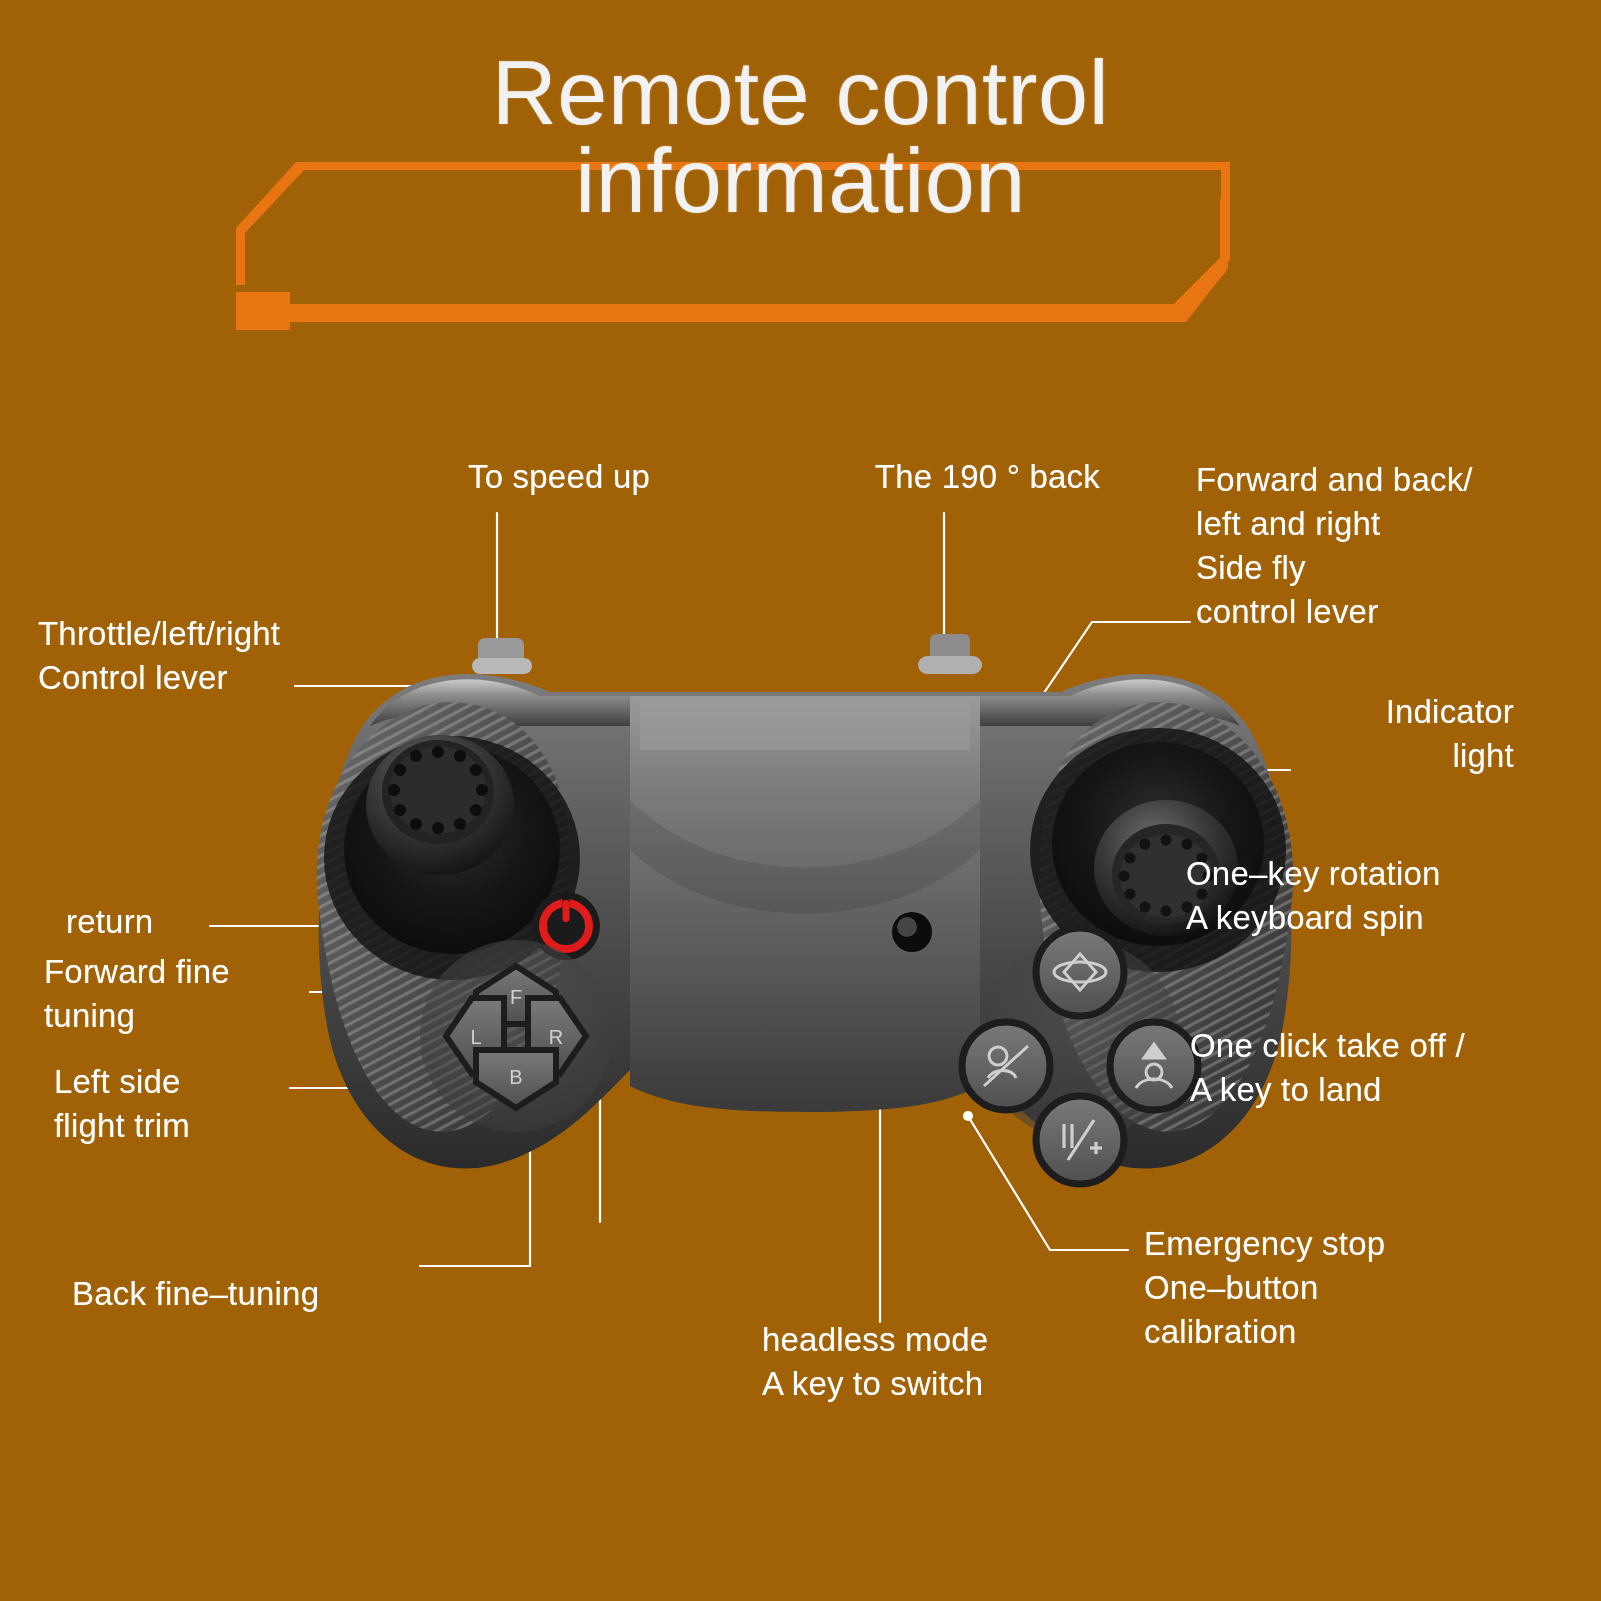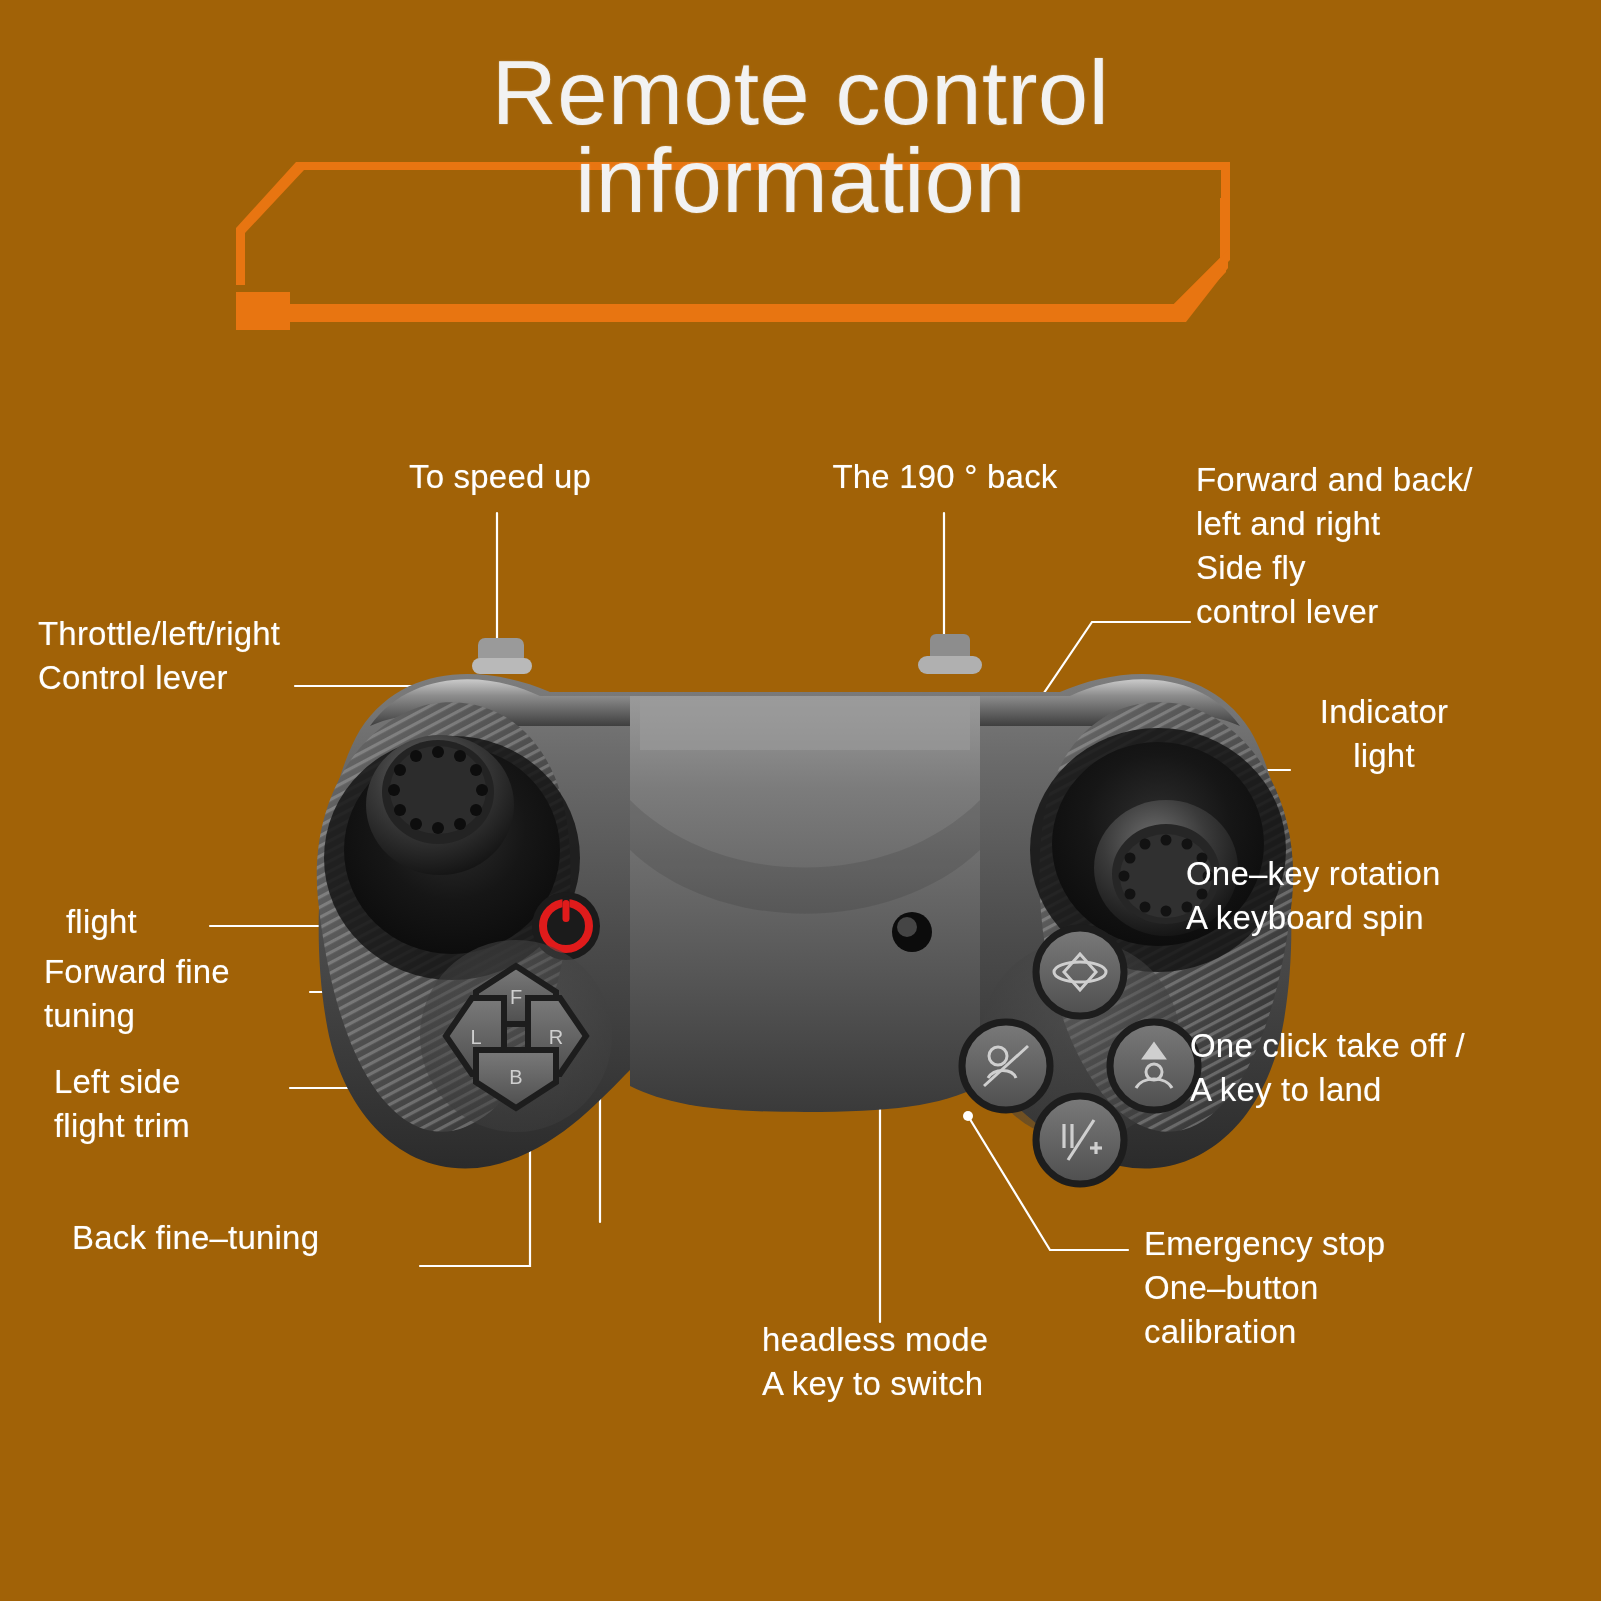"To speed up" .callout.c { text-align: center -> right }
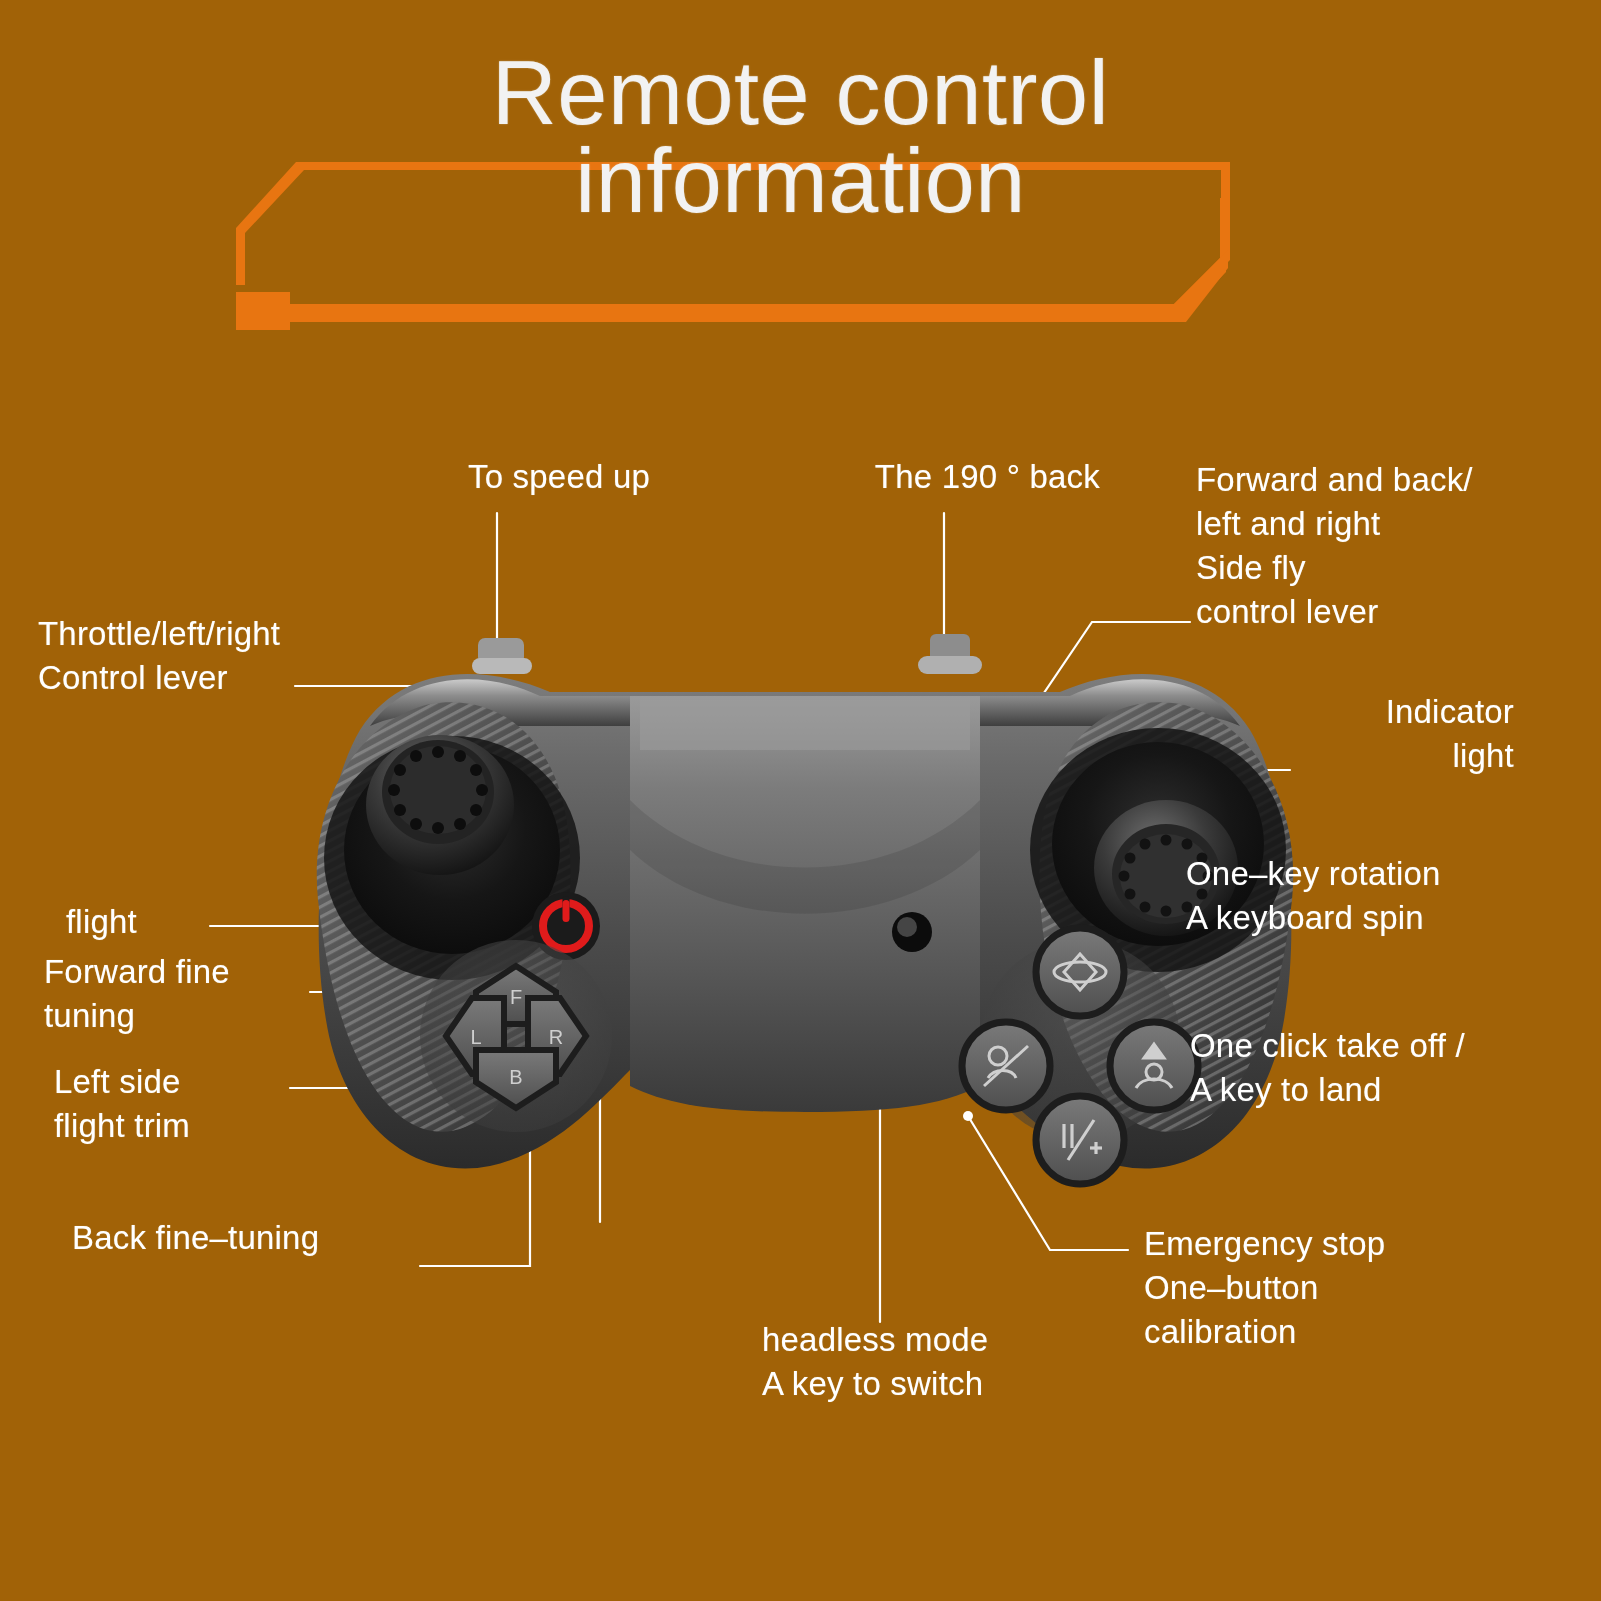"flight" div.callout { text: flight -> return }
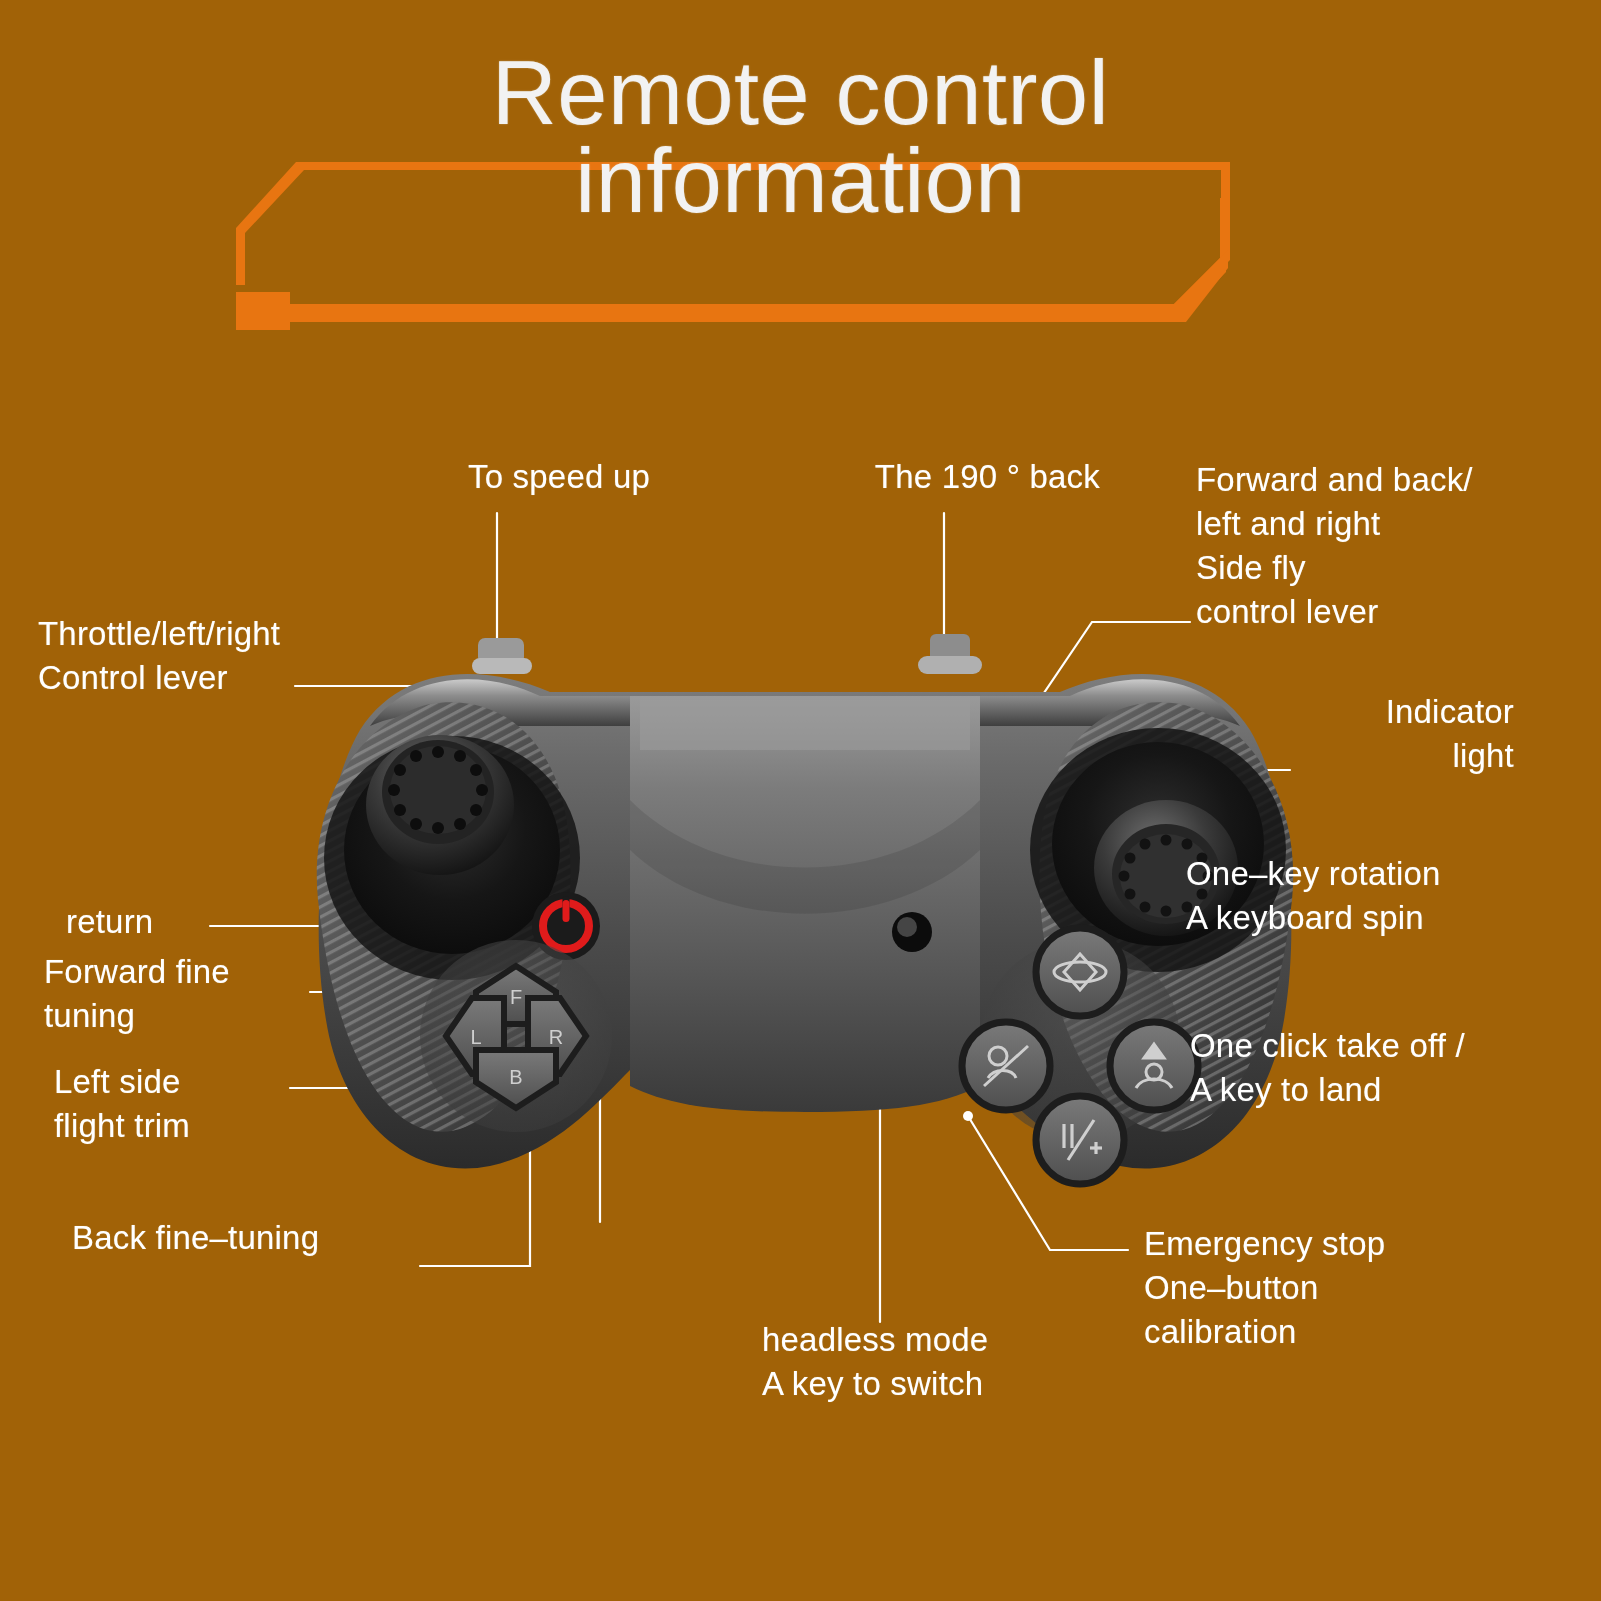"Back fine–tuning" div.callout { top: 1216px -> 1272px }
